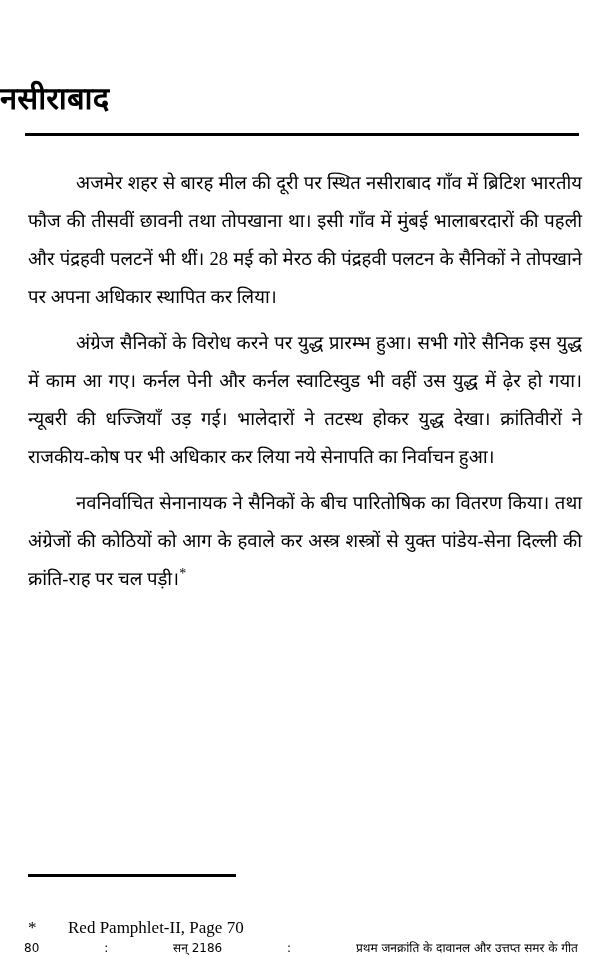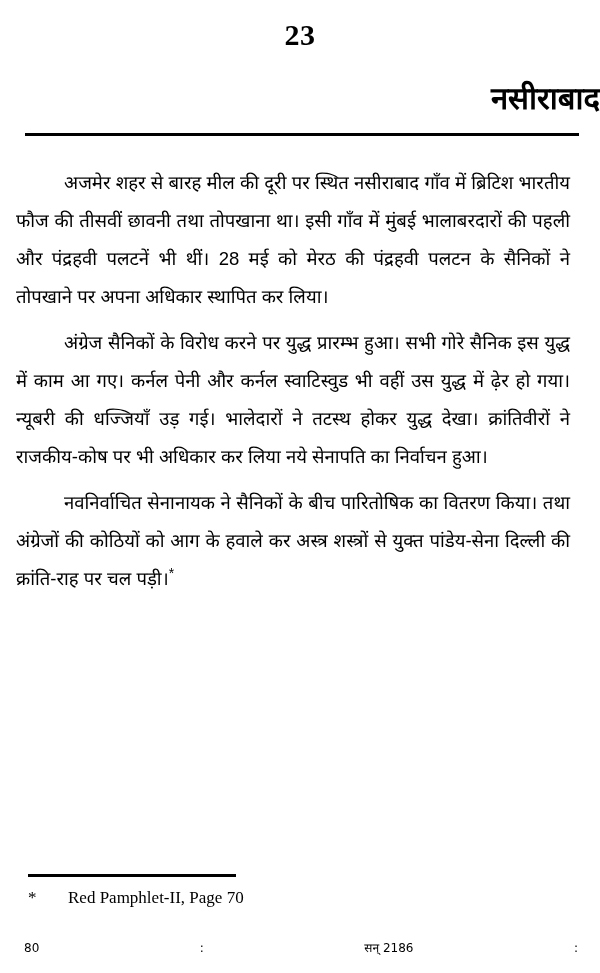"23" div.chapter-number { html: <div>23</div> -> none }
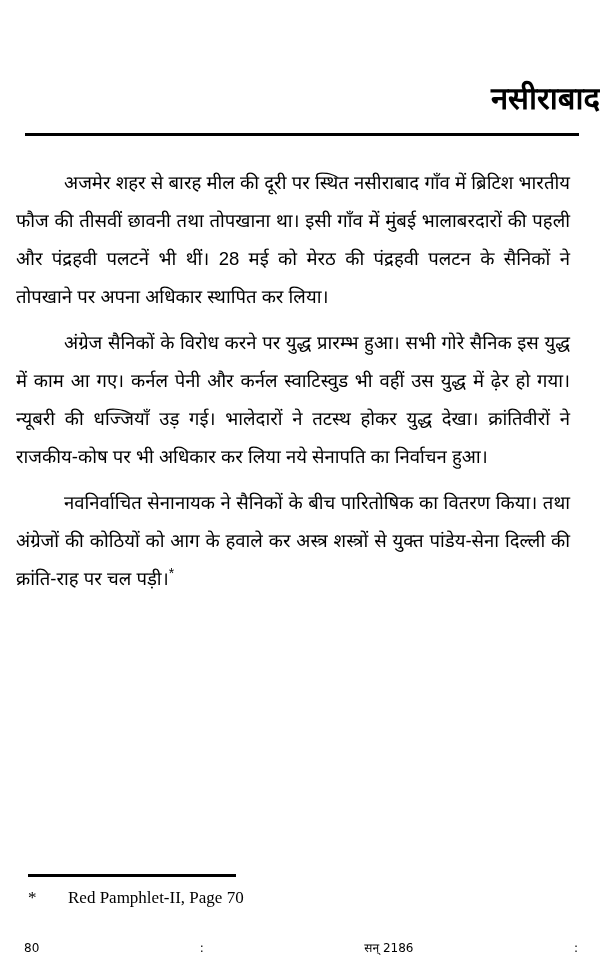"नसीराबाद" .chapter-title { text-align: right -> left }
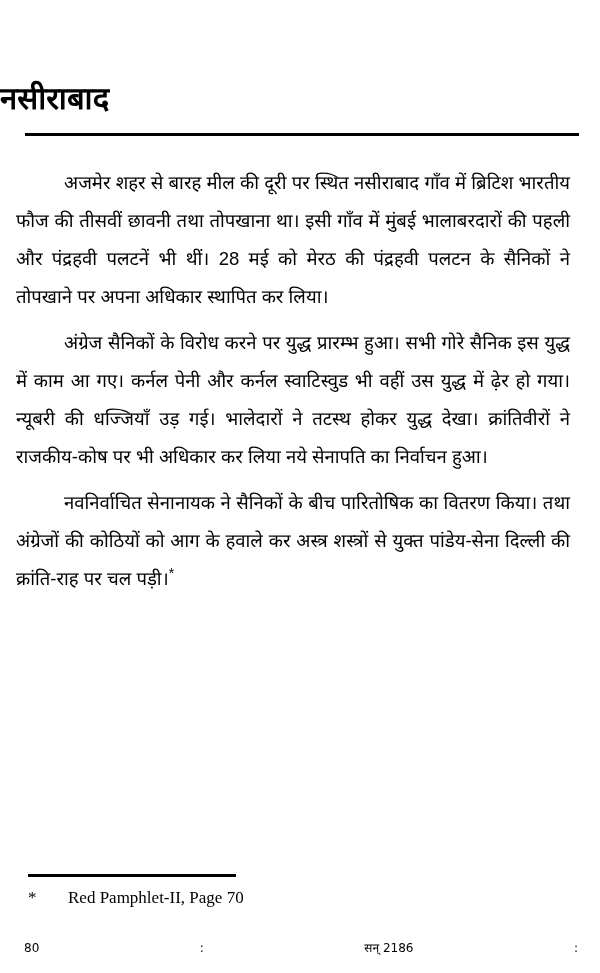"अजमेर शहर से बारह मील" .body-text { font-family: Liberation Sans, sans-serif -> Liberation Serif, serif; left: 16px -> 28px }
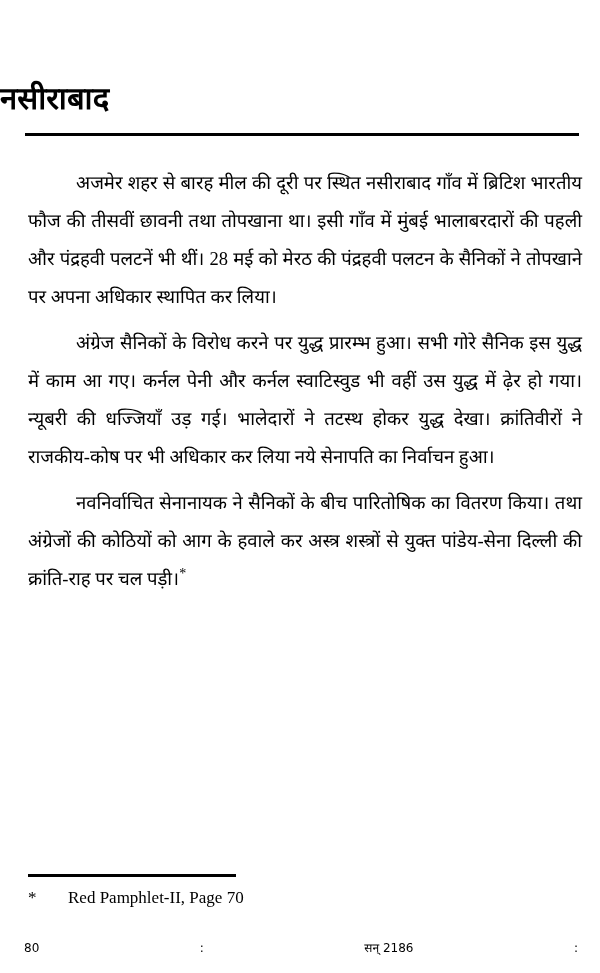"Red Pamphlet-II, Page 70" .footnote-text { margin-top: none -> 30px }
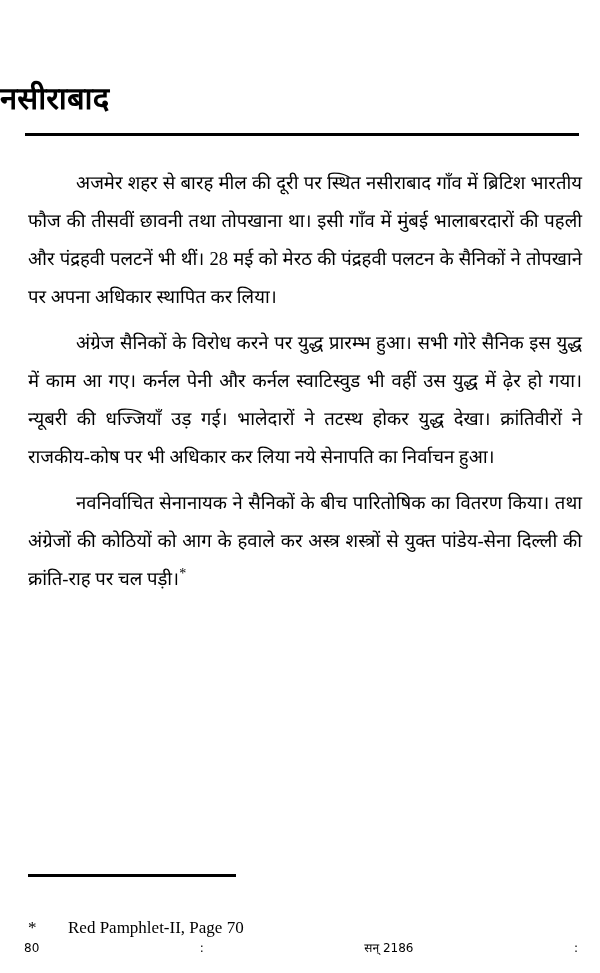"प्रथम जनक्रांति के दावानल और" span { html: none -> <span>प्रथम जनक्रांति के दावानल और उत्तप्त समर के गीत</span> }
